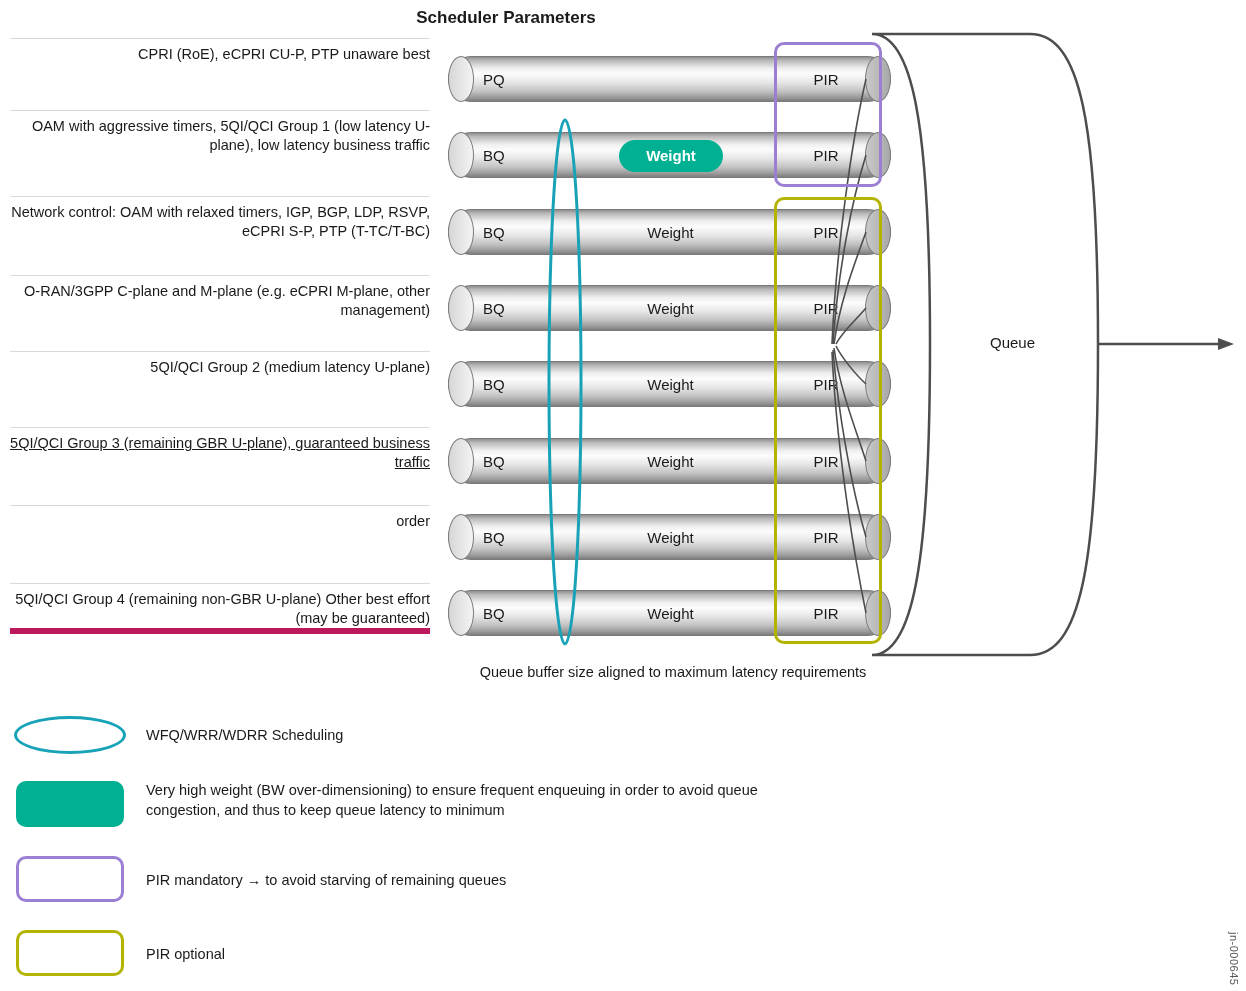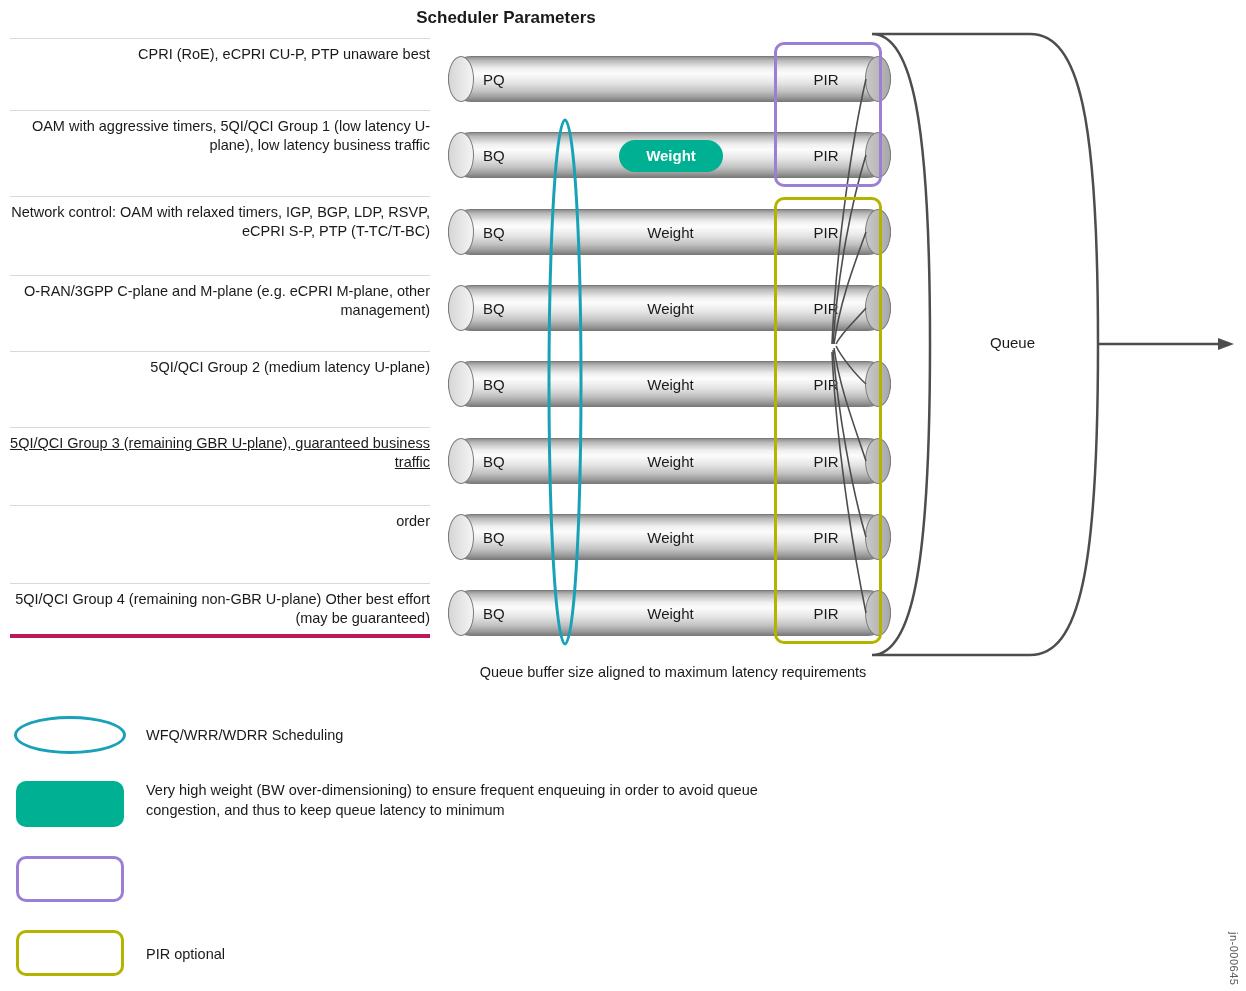"5QI/QCI Group 4 (remaining non-GBR" .row-label.last { border-bottom: 4px solid #be185d -> 6px solid #be185d; padding-bottom: 6px -> none }
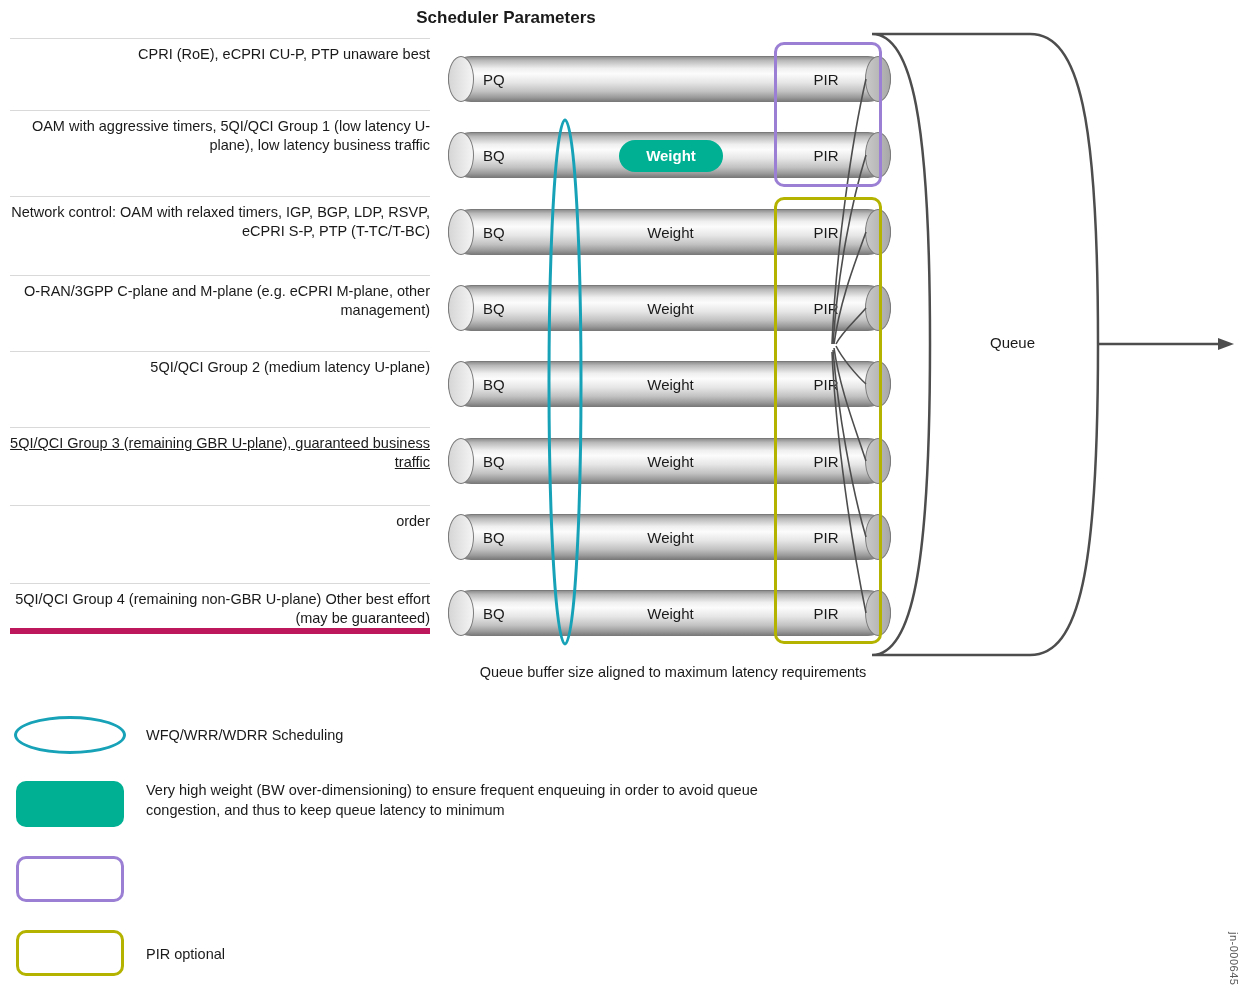"PIR mandatory → to avoid" div.legend-text { html: none -> <div>PIR mandatory → to avoid starving of remaining queues</div> }
